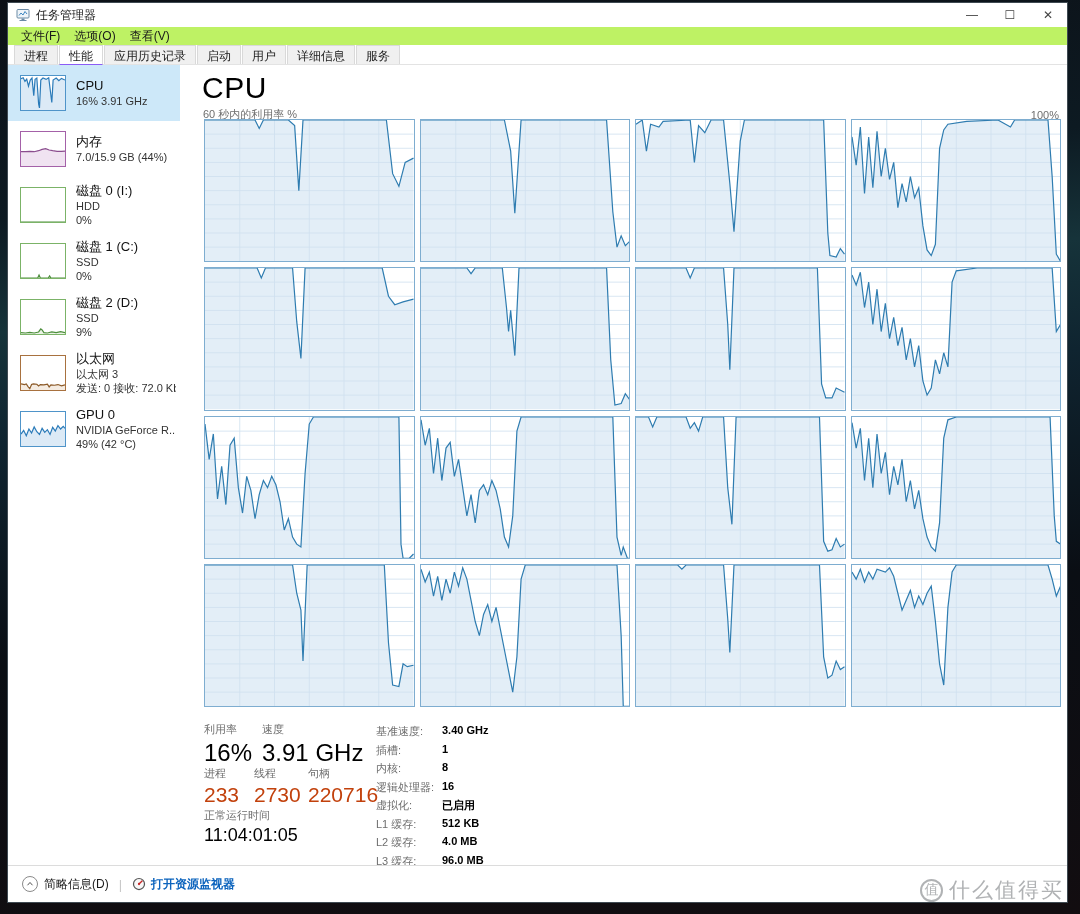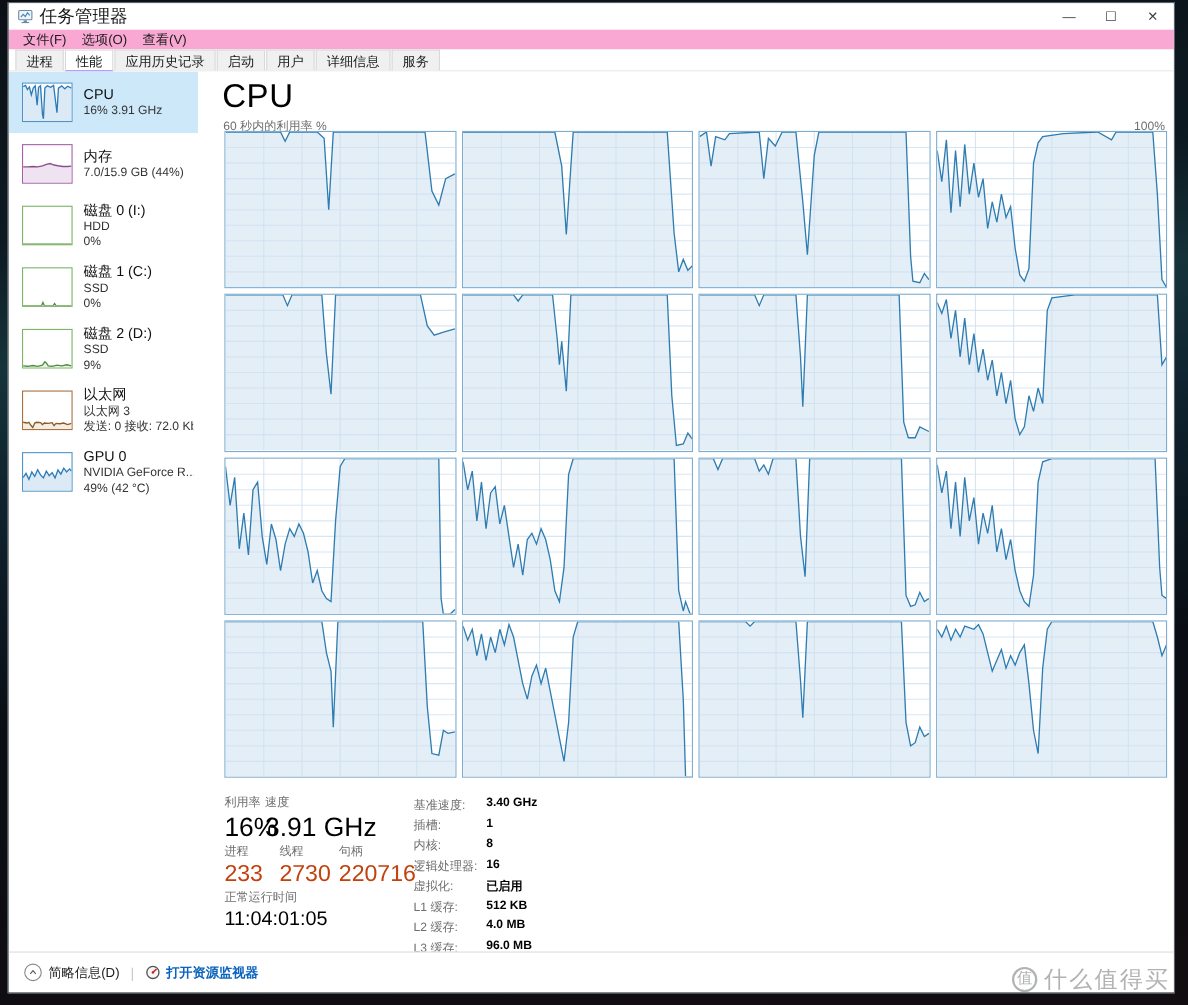"任务管理器" .titlebar .title { font-size: 16px -> 12px }
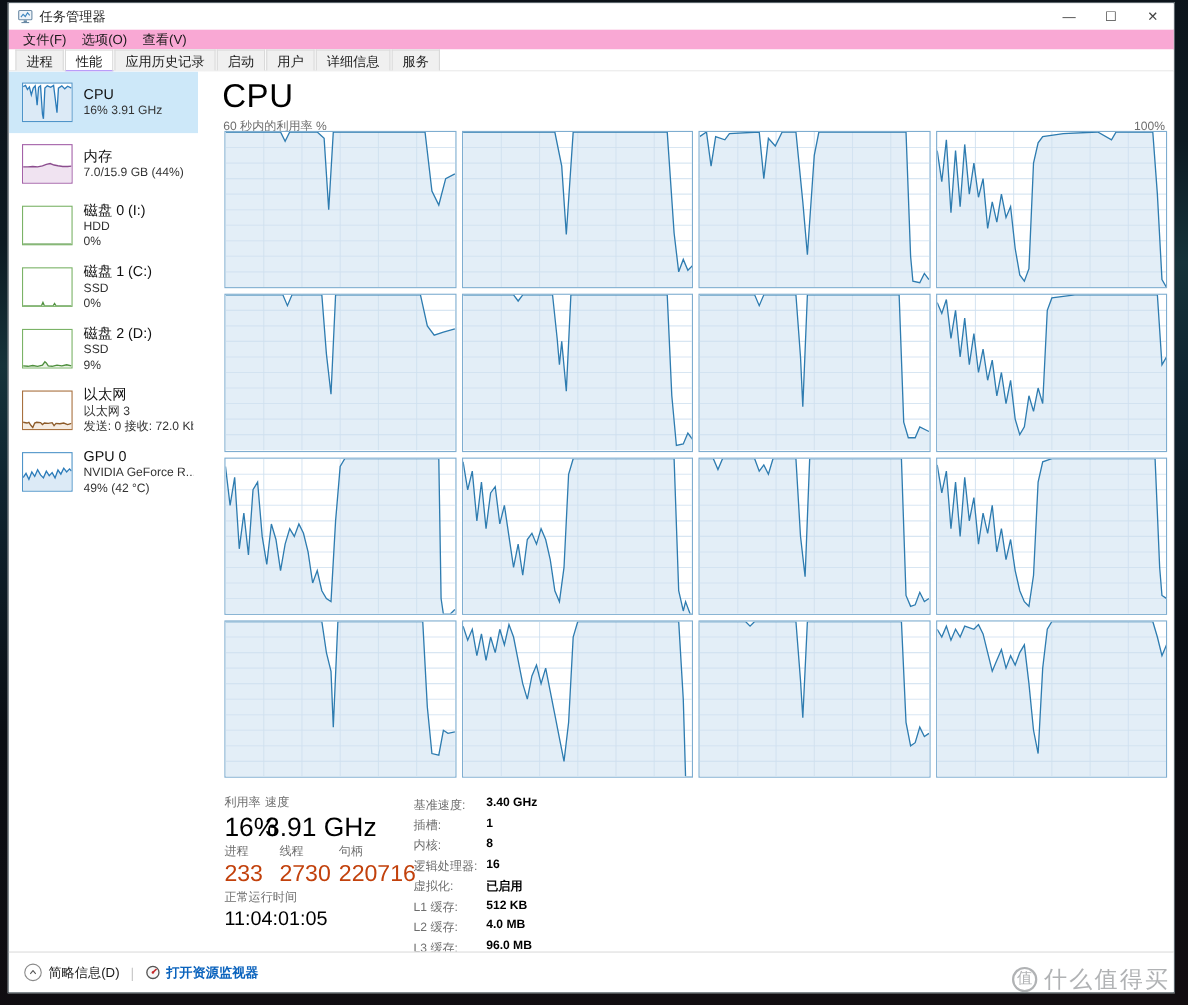"文件(F)" .menubar { background: #f9a8d4 -> #bef264 }
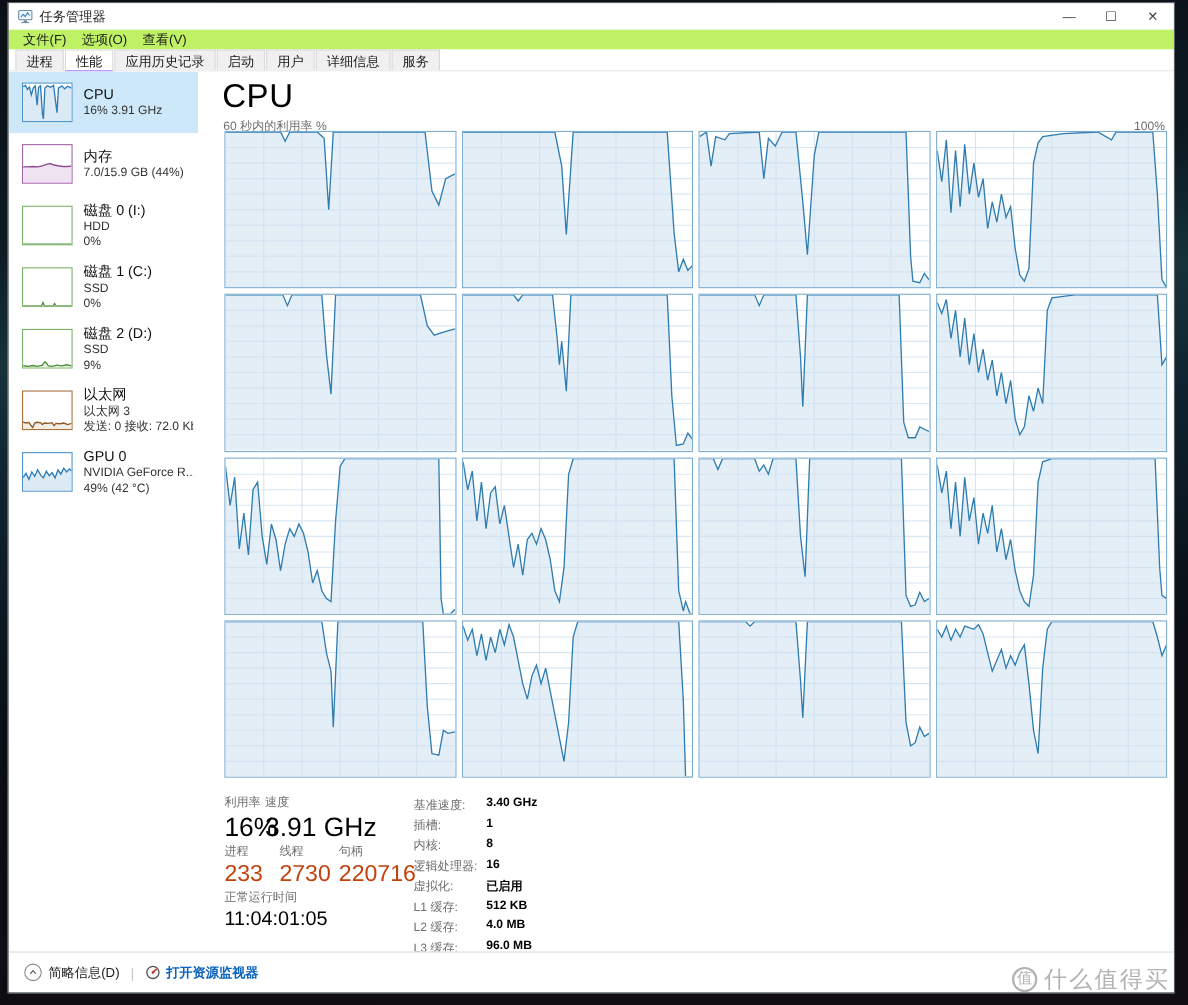"速度" div.sl { left: 37px -> 58px }
